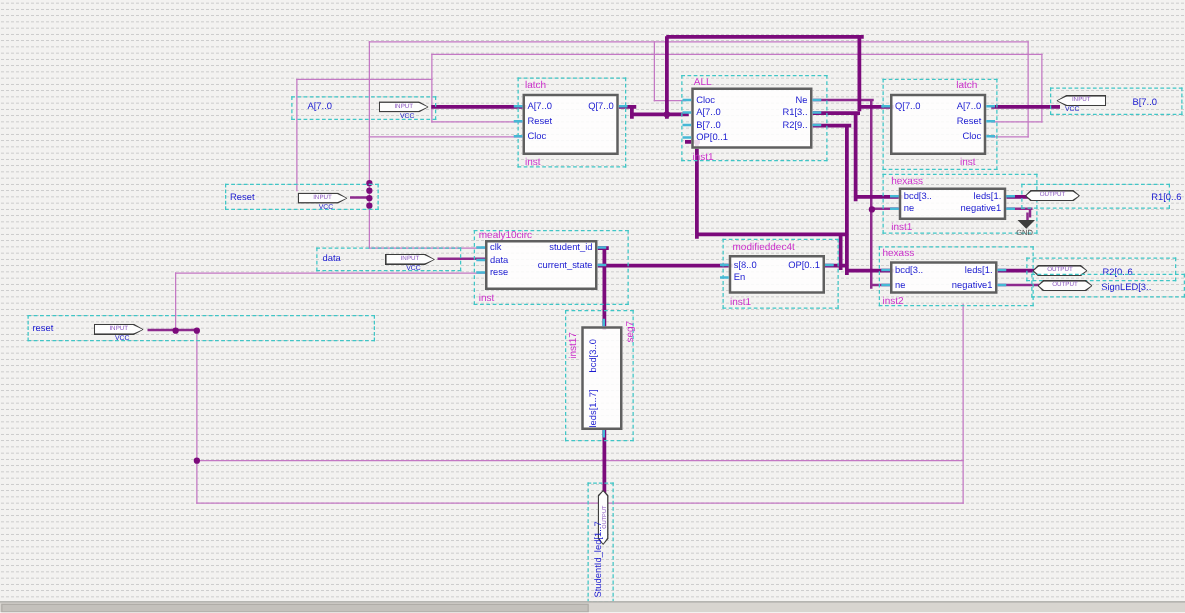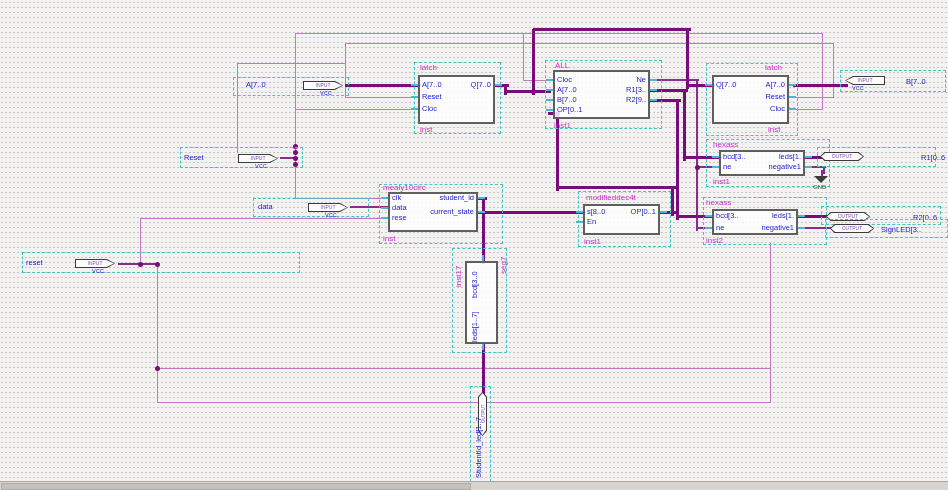"R2[0..6" div.pinlabel { left: 913px -> 882px }
